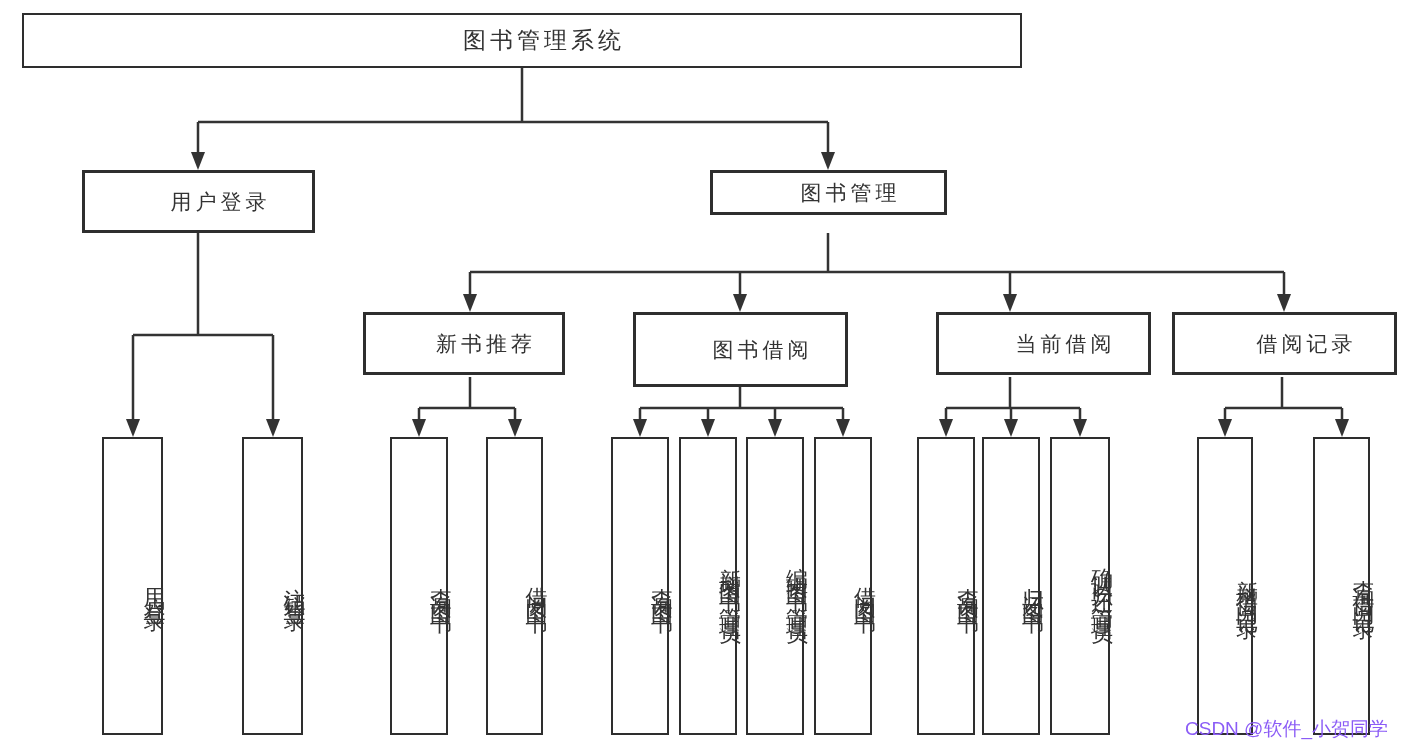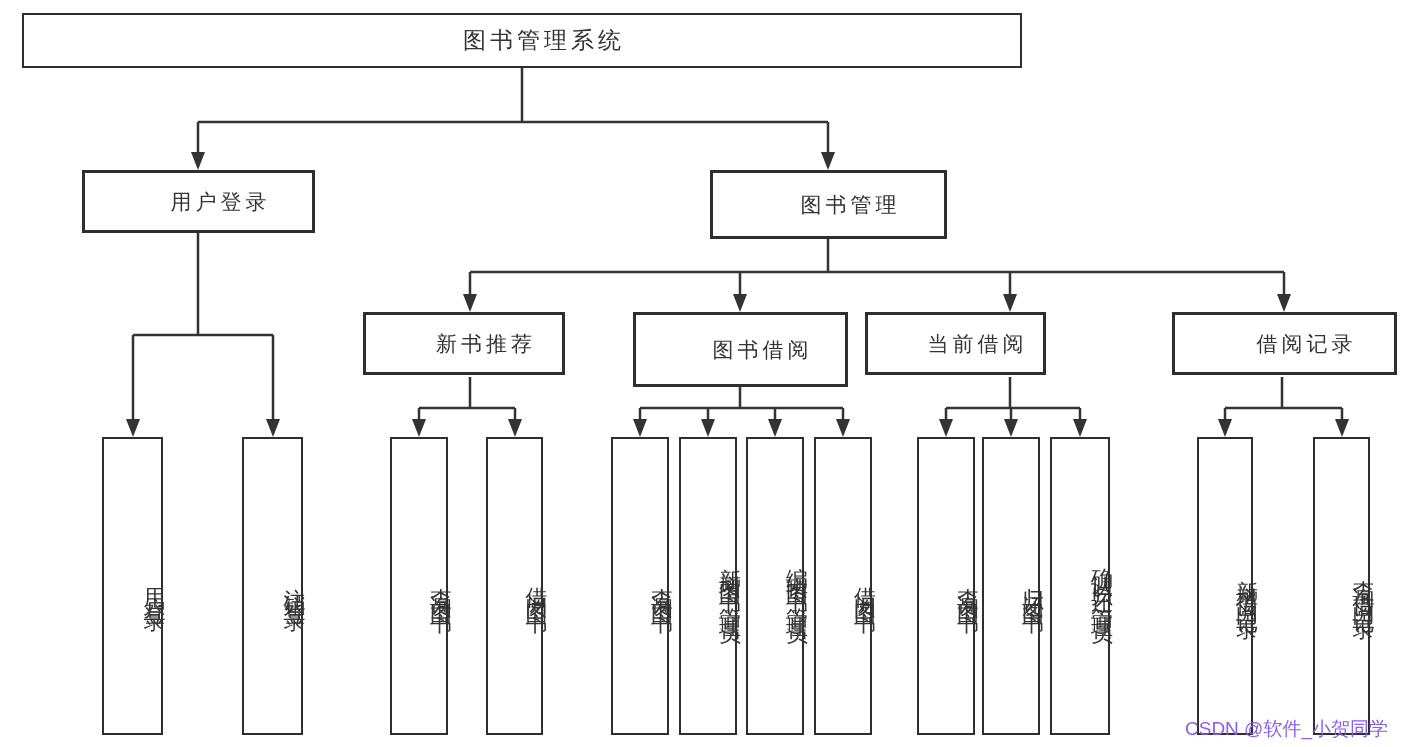"图书管理" div.box { height: 69px -> 45px }
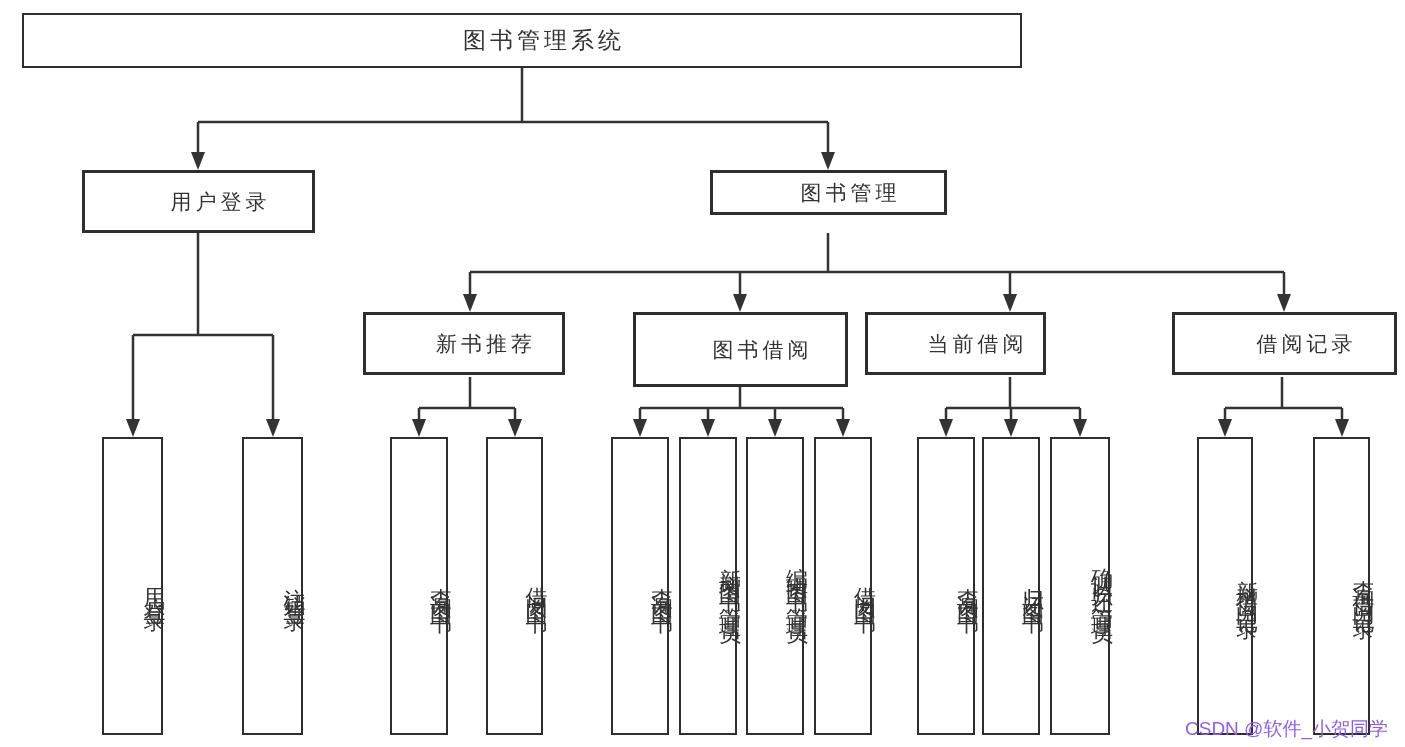"当前借阅" div.box { left: 865px -> 936px; width: 181px -> 215px }
